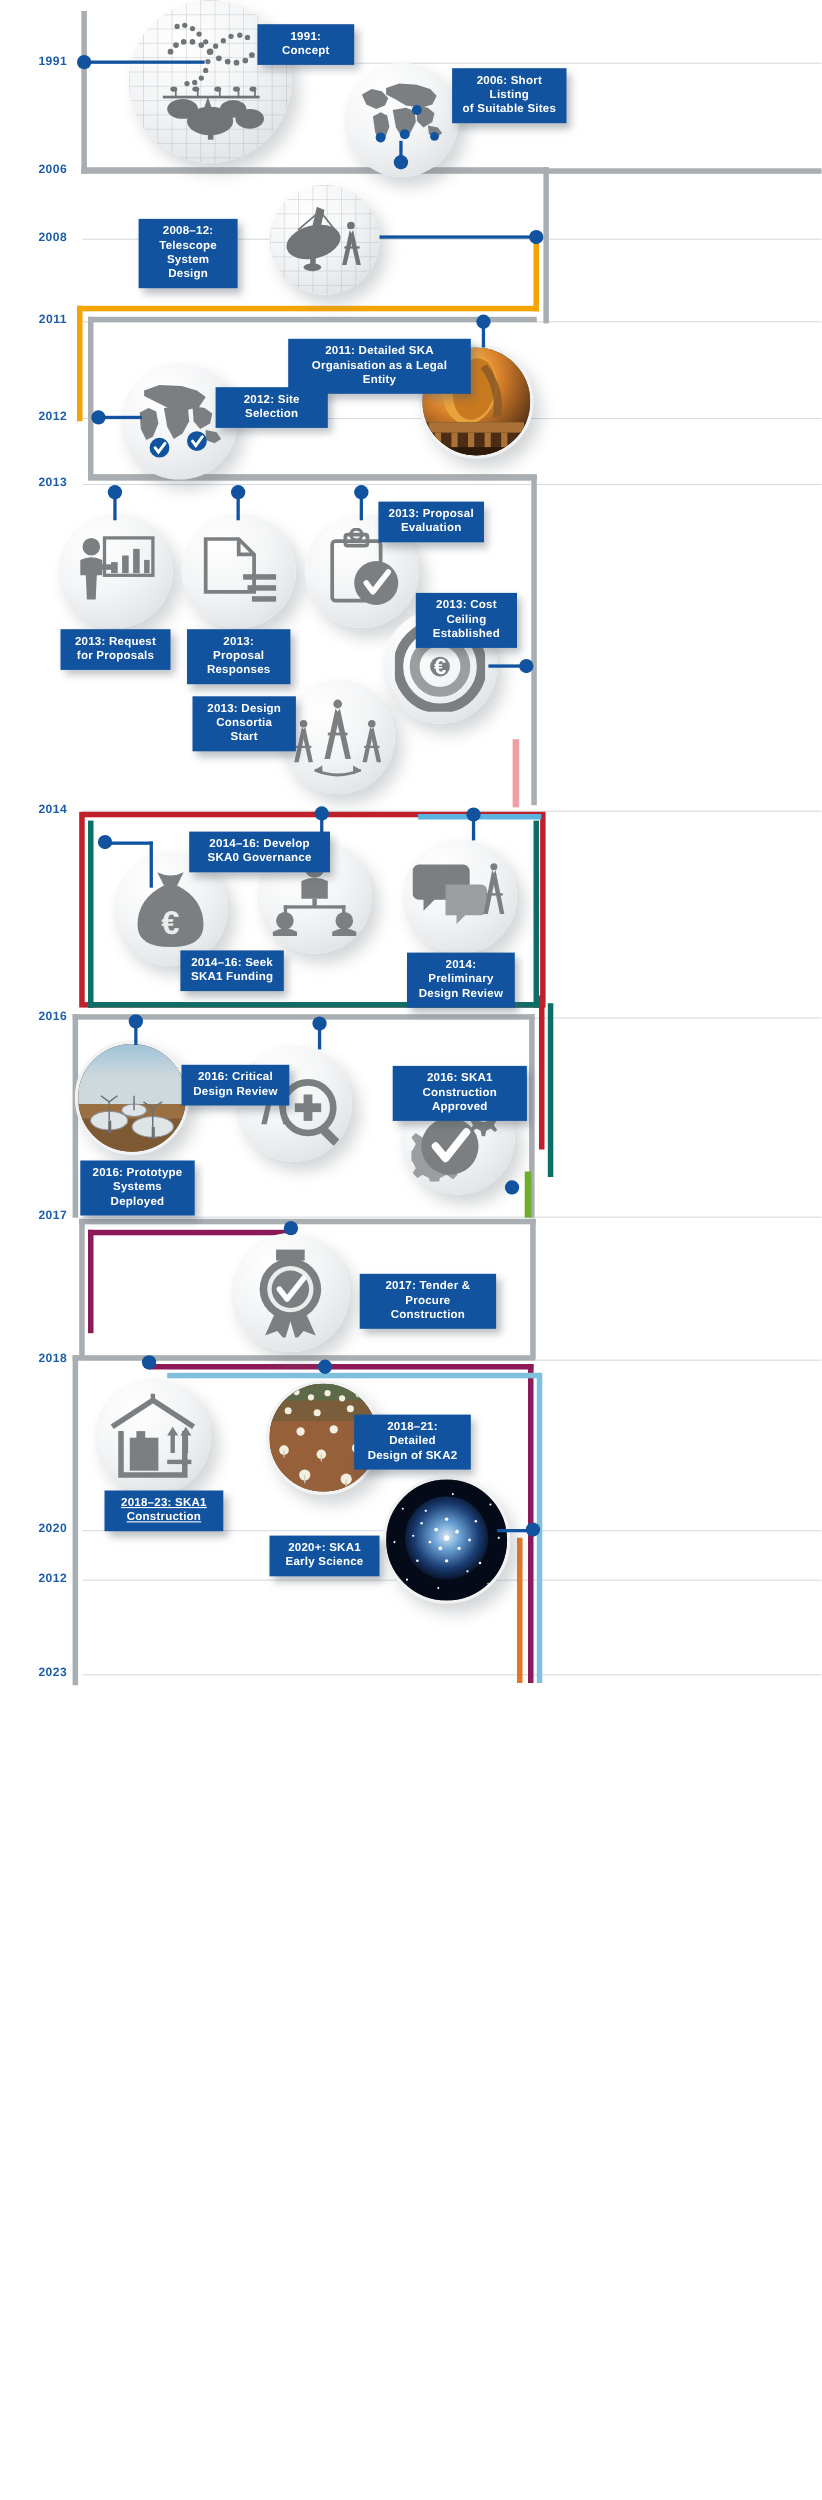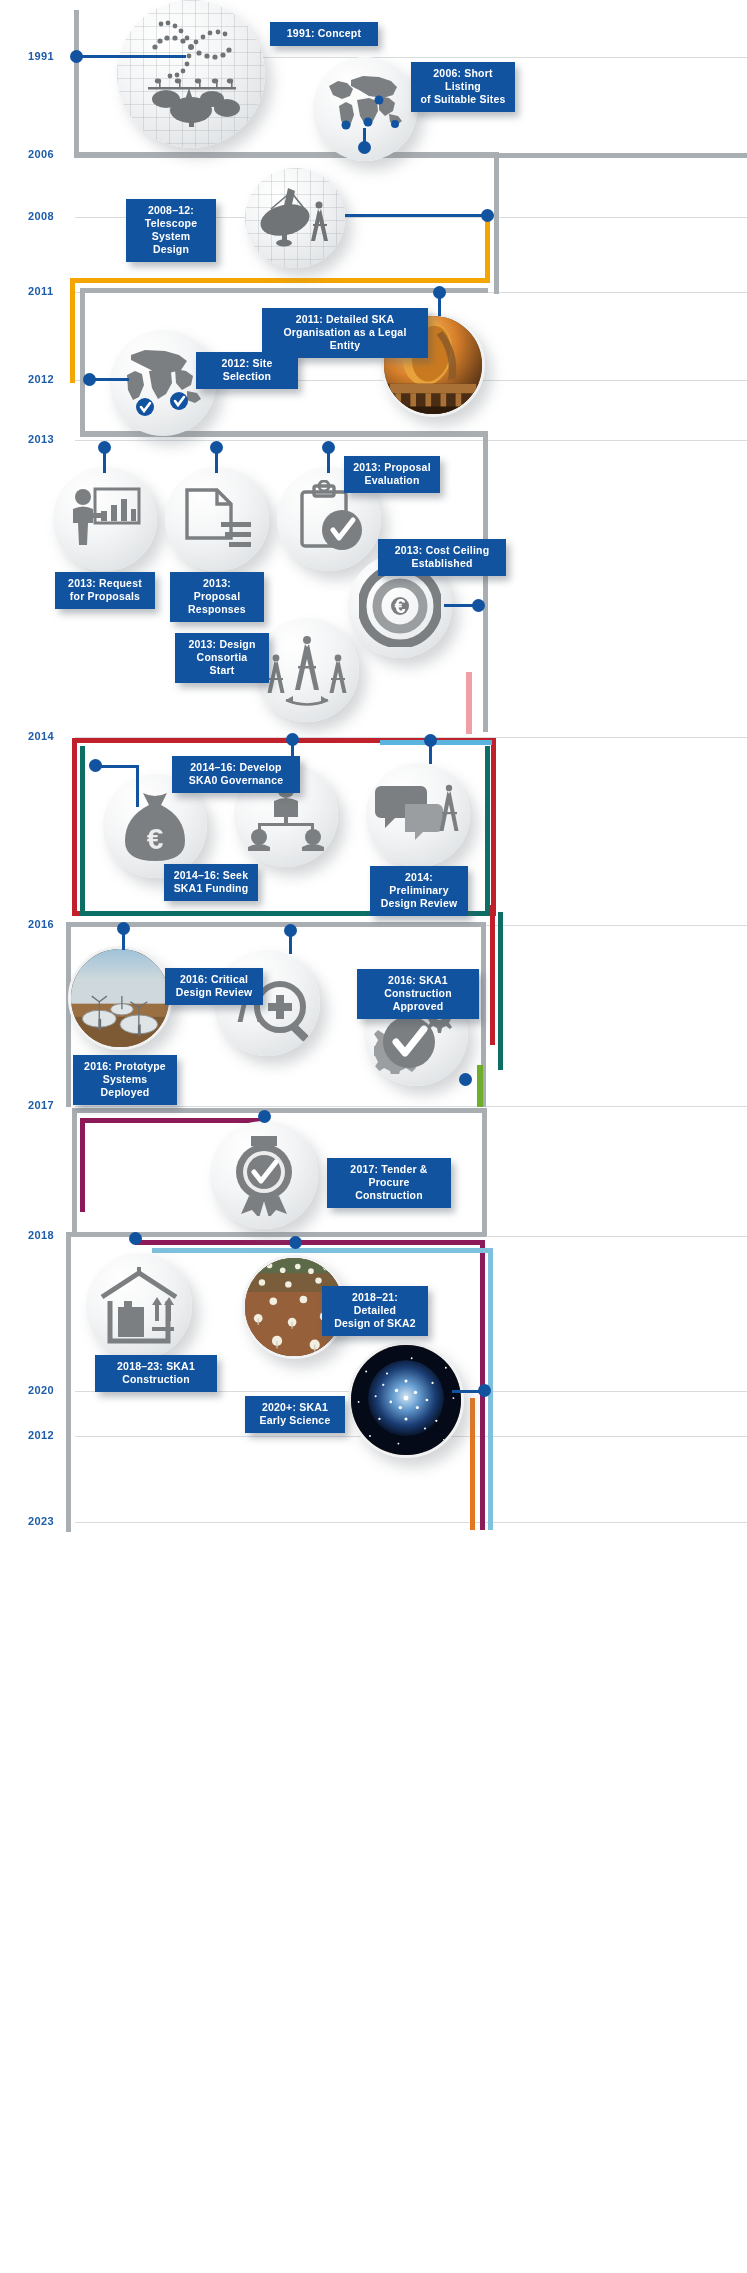"1991: Concept" div.lbl { margin-left: 36px -> none; width: 108px -> 88px }
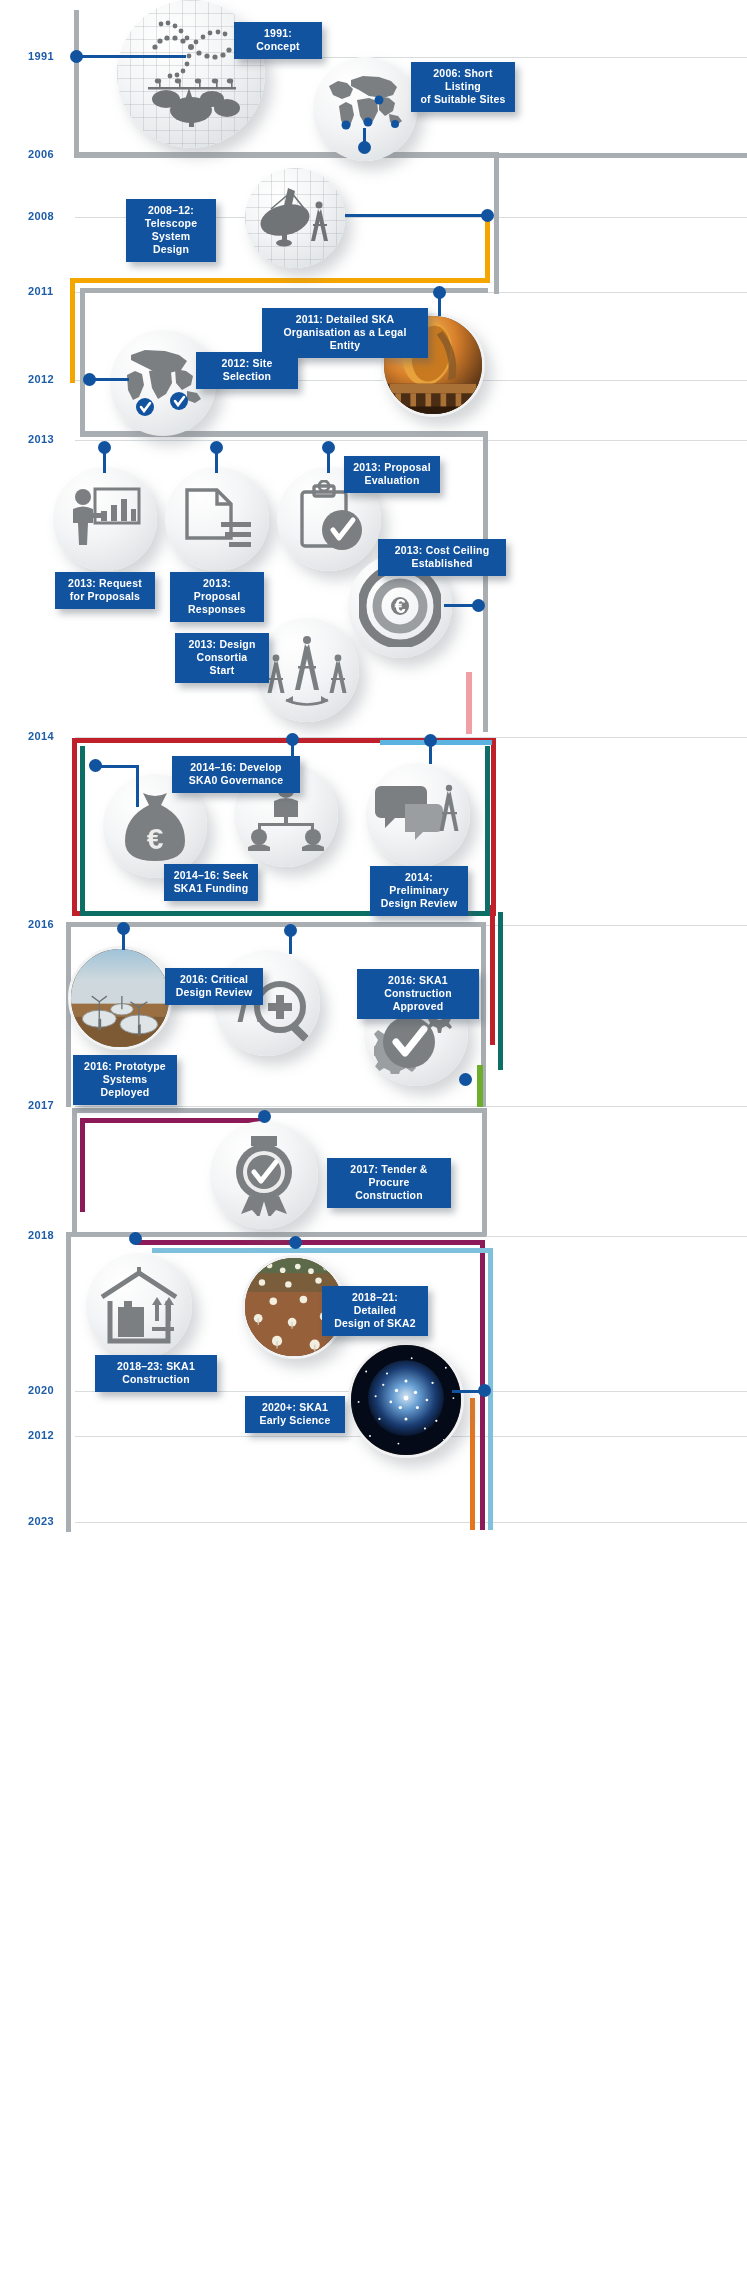"1991" .year-label { text-align: left -> center }
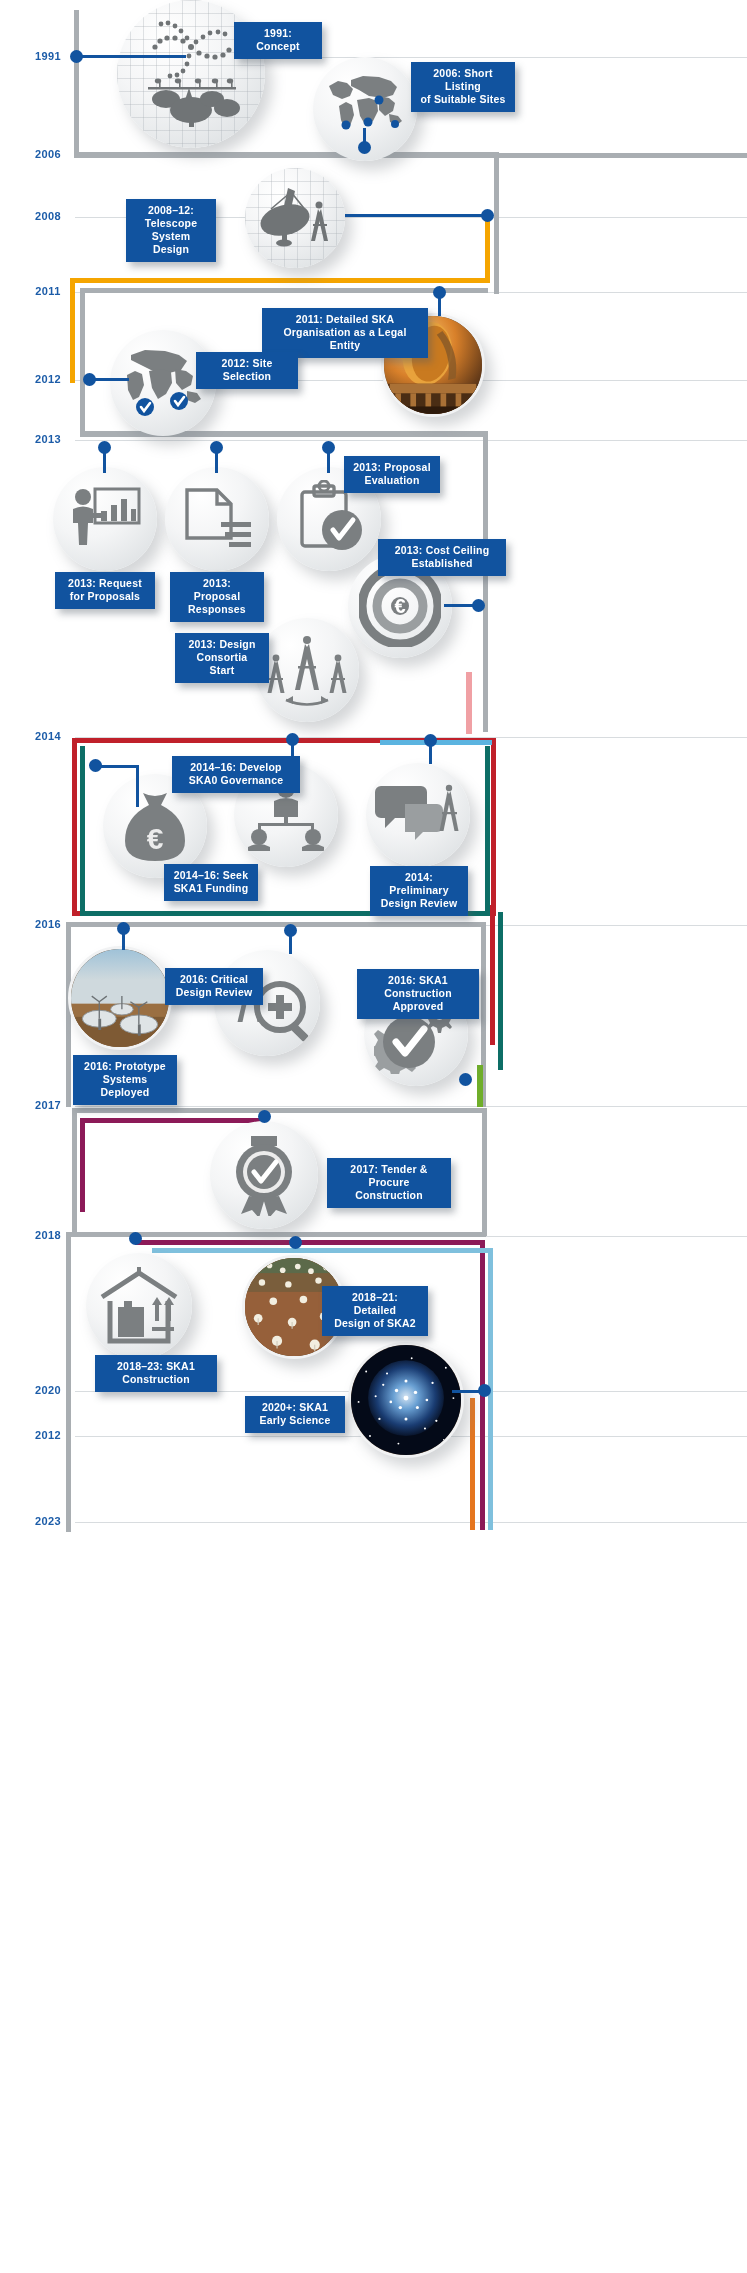"2013: Cost Ceiling" div.lbl { width: 128px -> 92px }
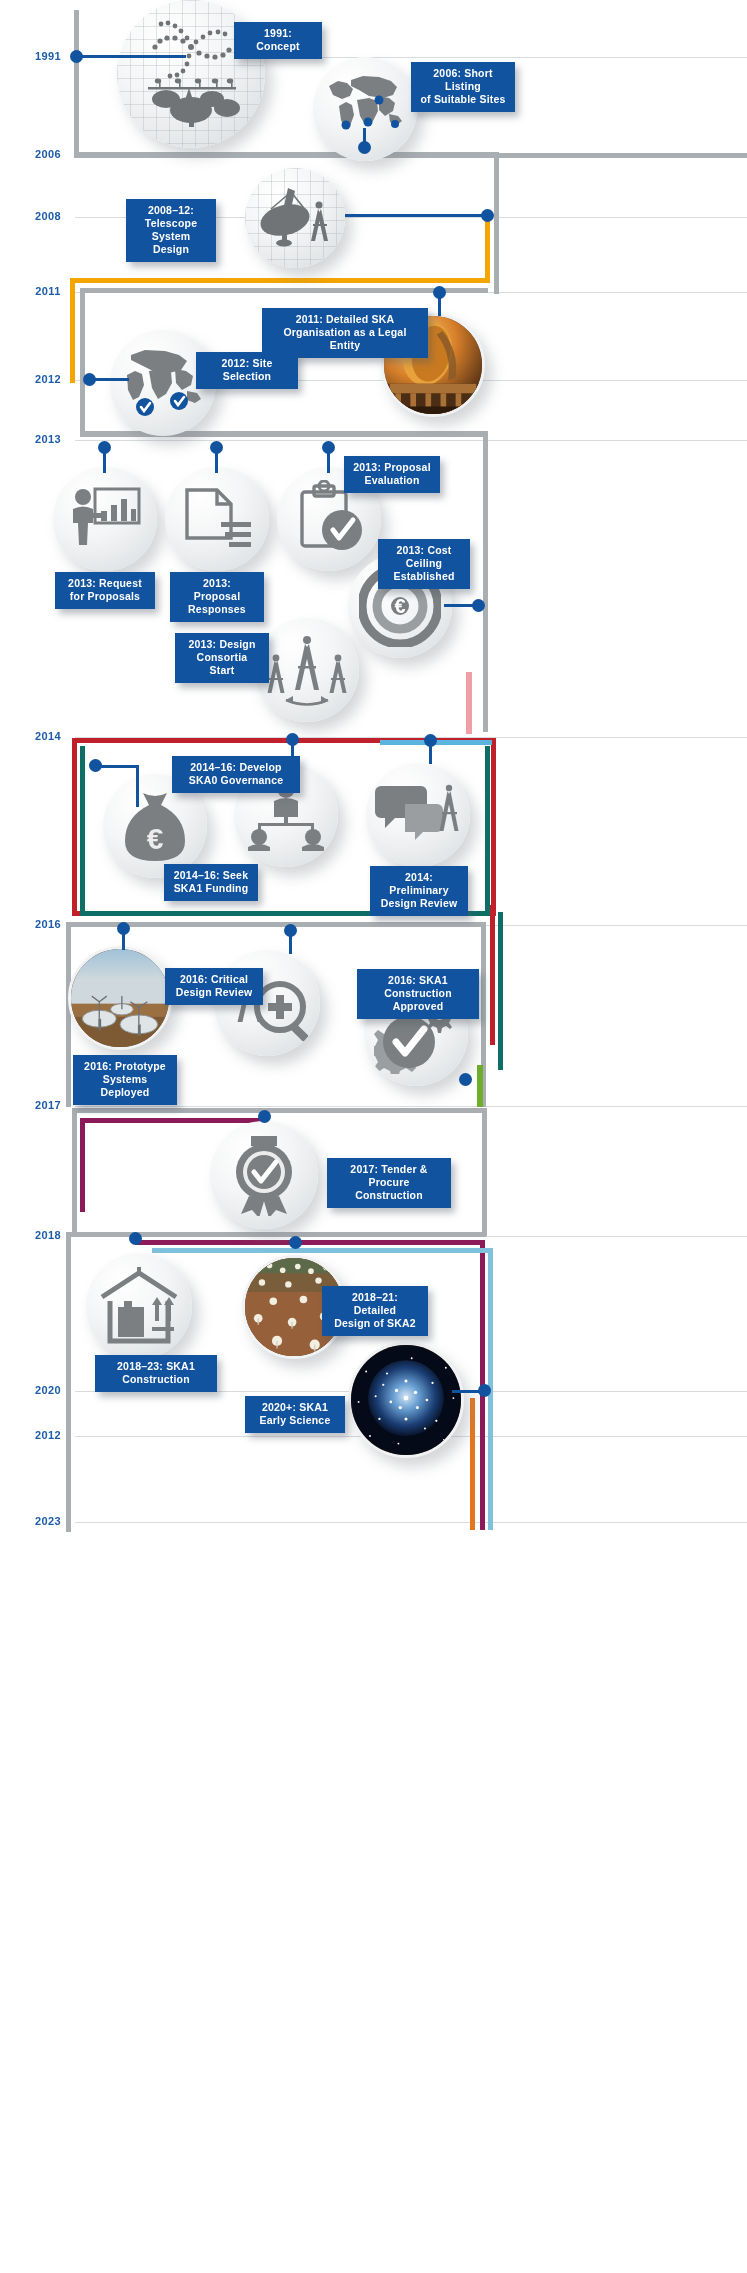"2018–23: SKA1" div.lbl { text-decoration: none -> underline; width: 122px -> 108px }
